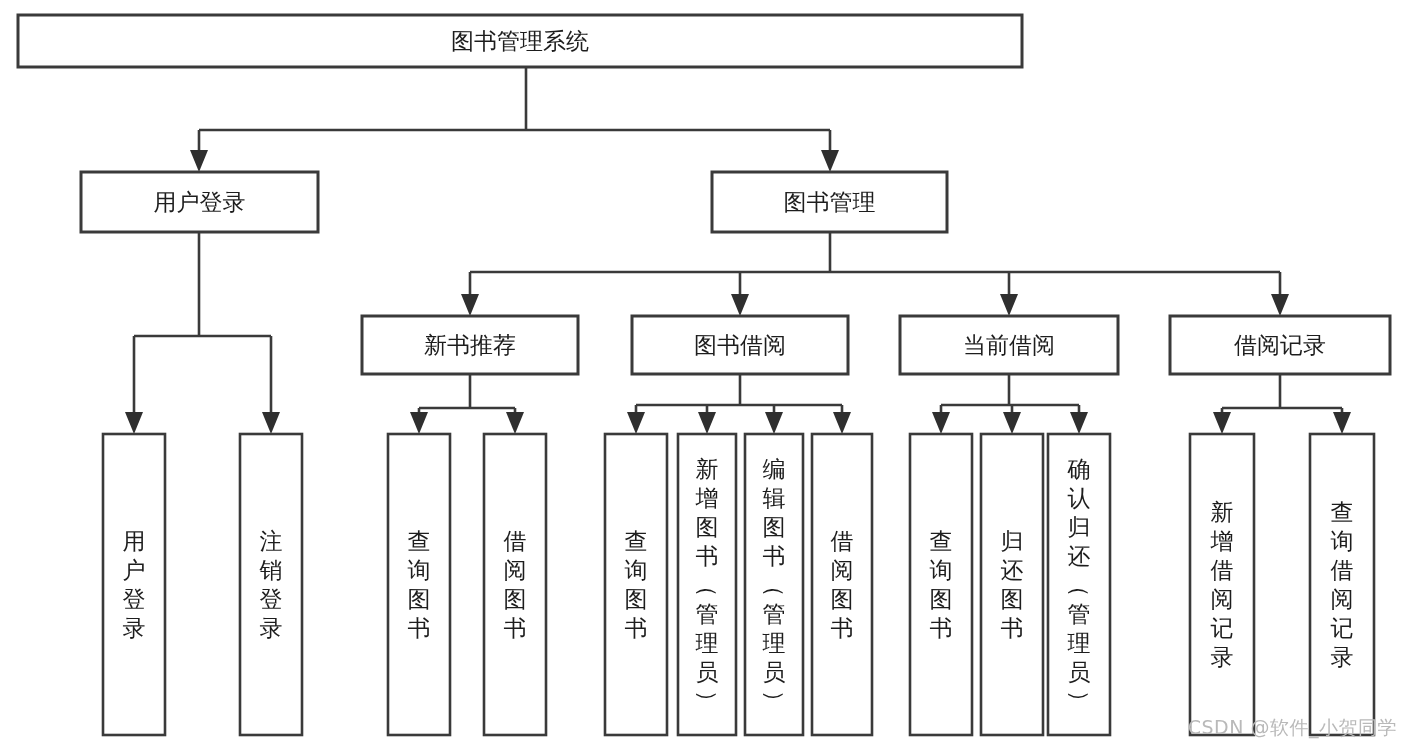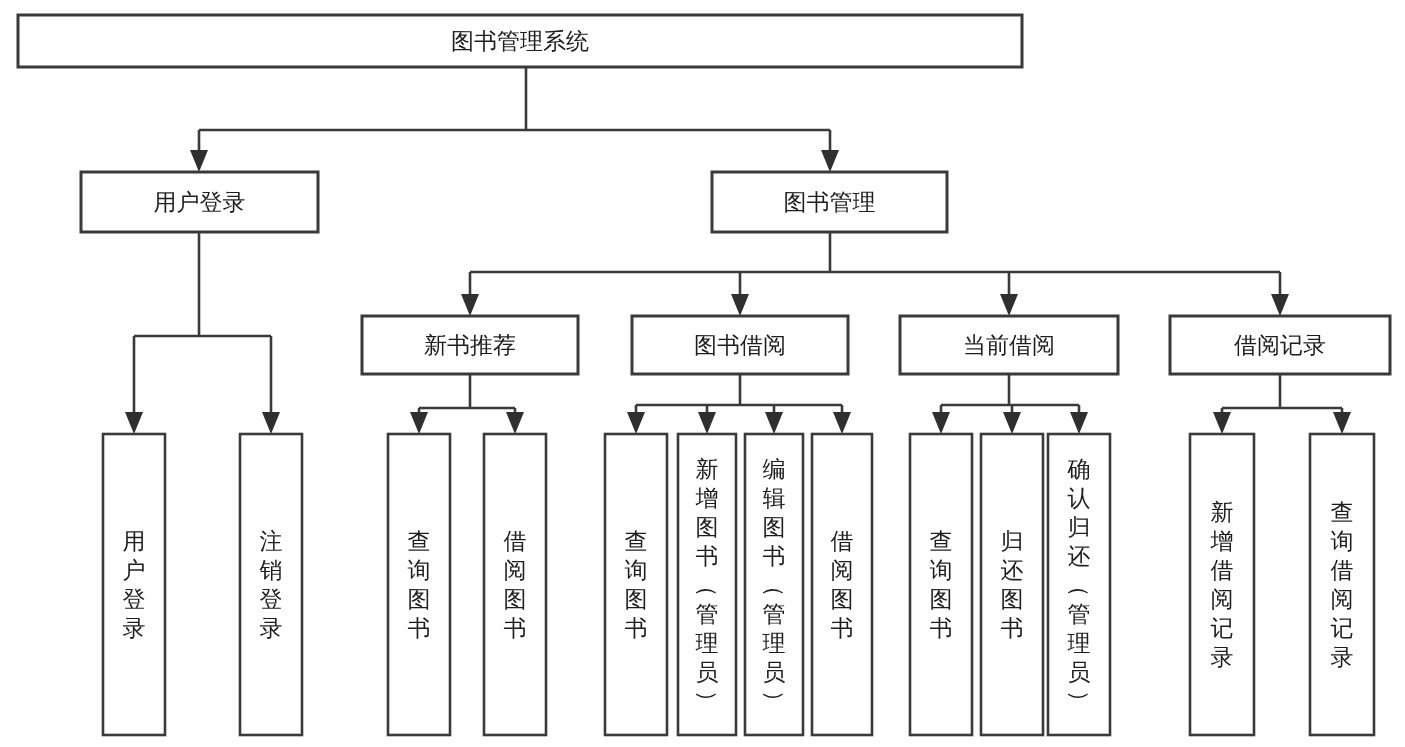"CSDN @软件_小贺同学" div.watermark { html: none -> <div>CSDN @软件_小贺同学</div> }
